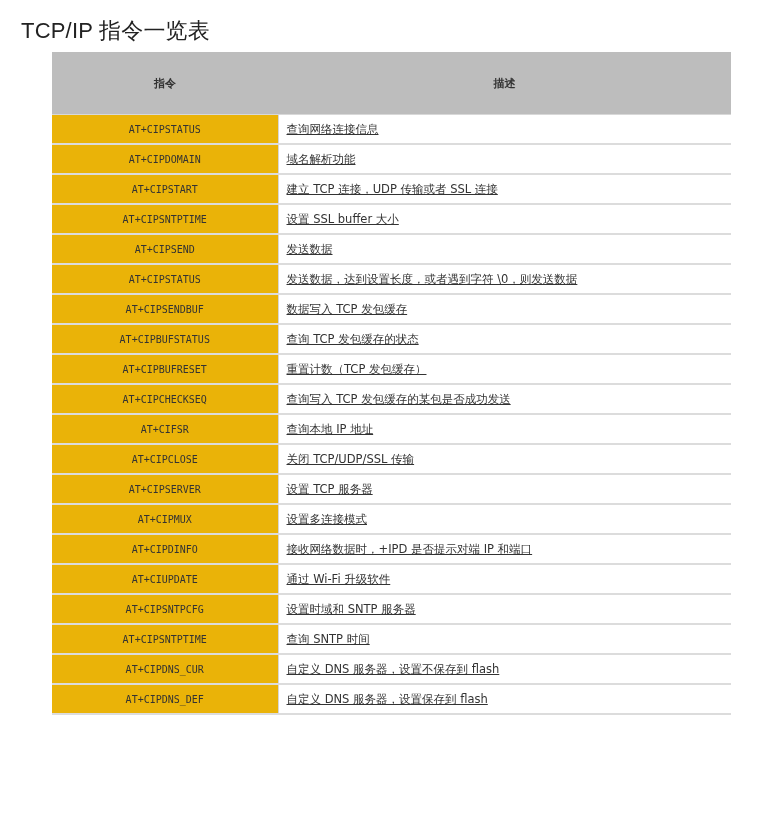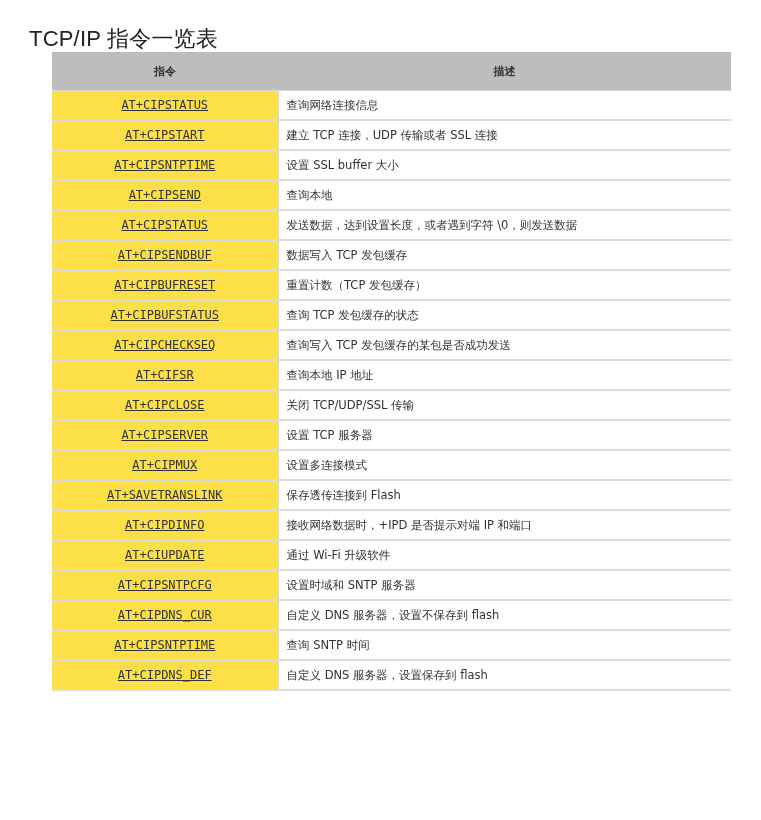"TCP/IP 指令一览表" .title { margin: 16px -> 8px }
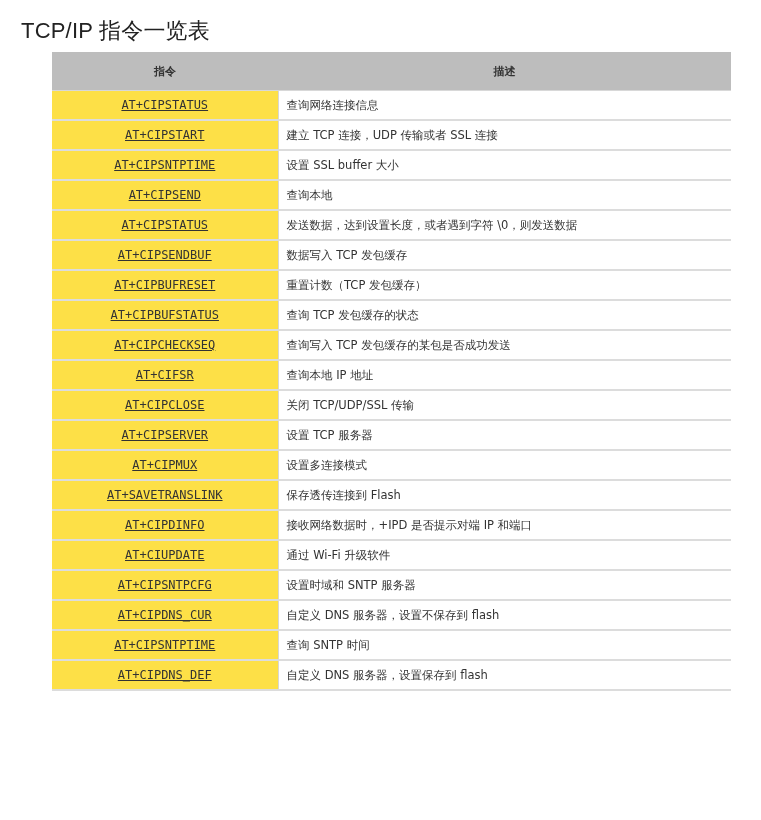"指令" thead th { padding: 4px -> 16px }
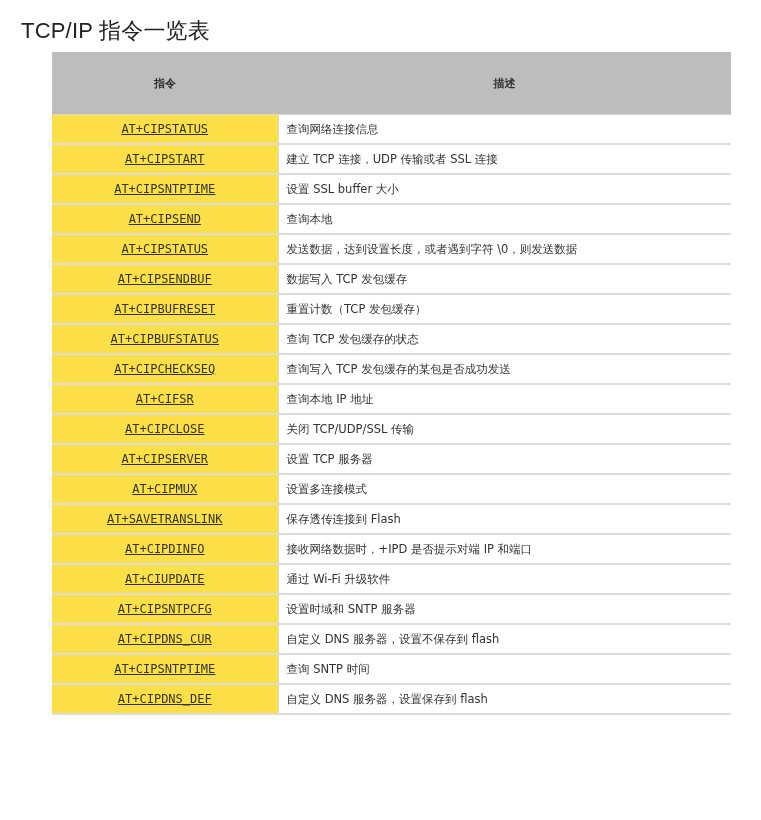"AT+CIPSTATUS" tbody td.cmd { background: #fde047 -> #eab308; font-size: 12px -> 10px; text-decoration: underline -> none }
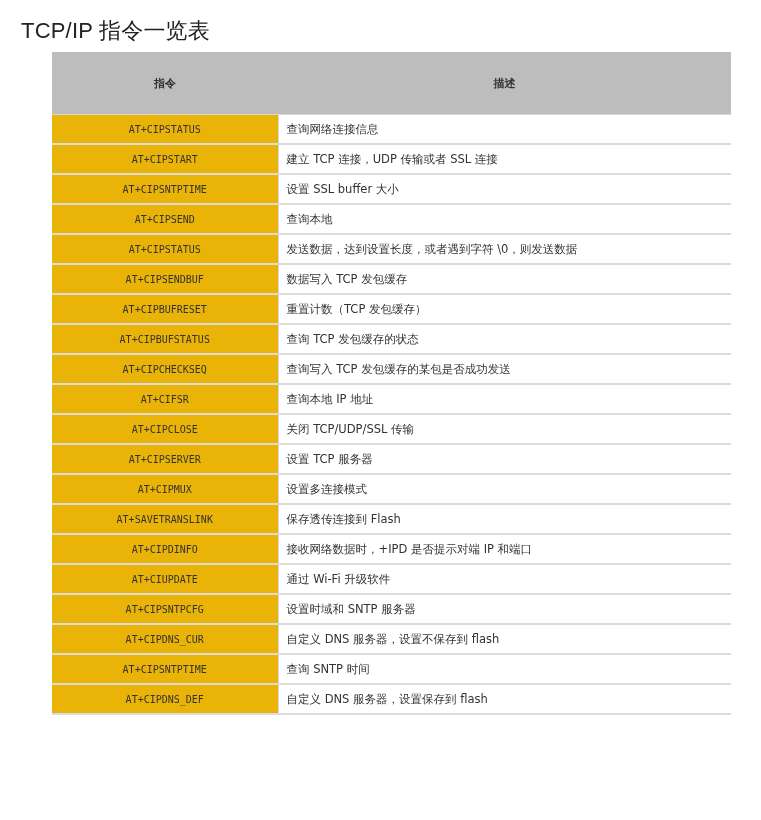"查询网络连接信息" tbody td.desc { text-decoration: none -> underline }
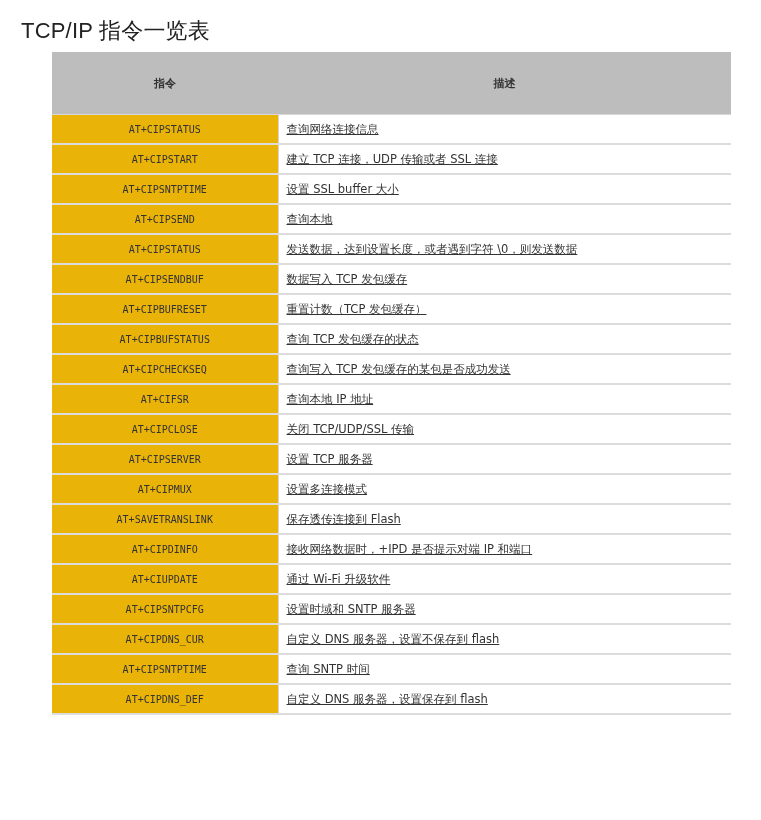"AT+CIPDOMAIN" tr { html: none -> <tr> <td>AT+CIPDOMAIN</td> <td>域名解析功能</td> </tr> }
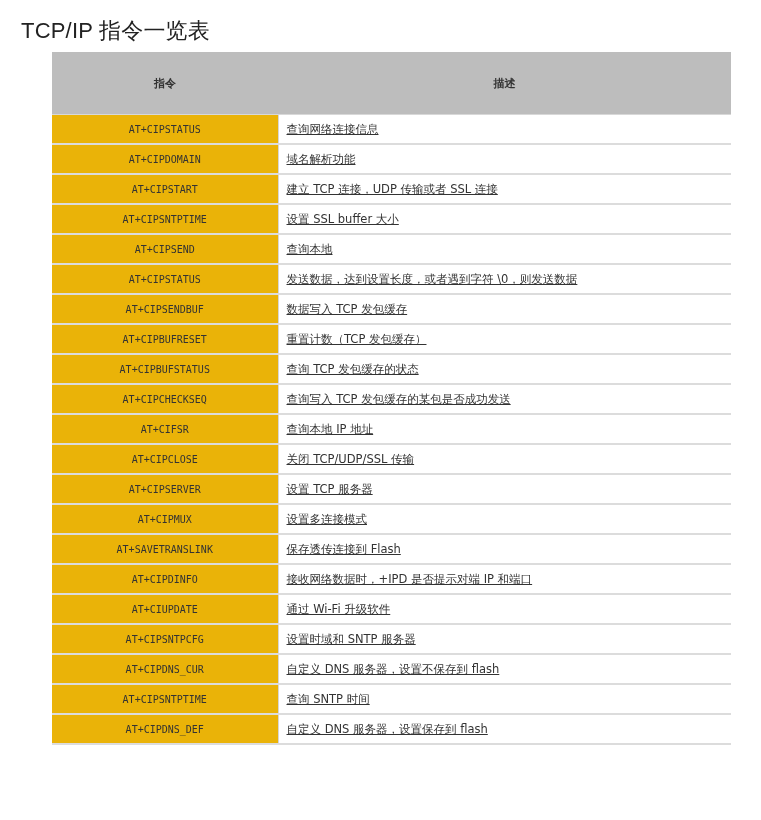"查询本地" td.desc { text: 查询本地 -> 发送数据 }
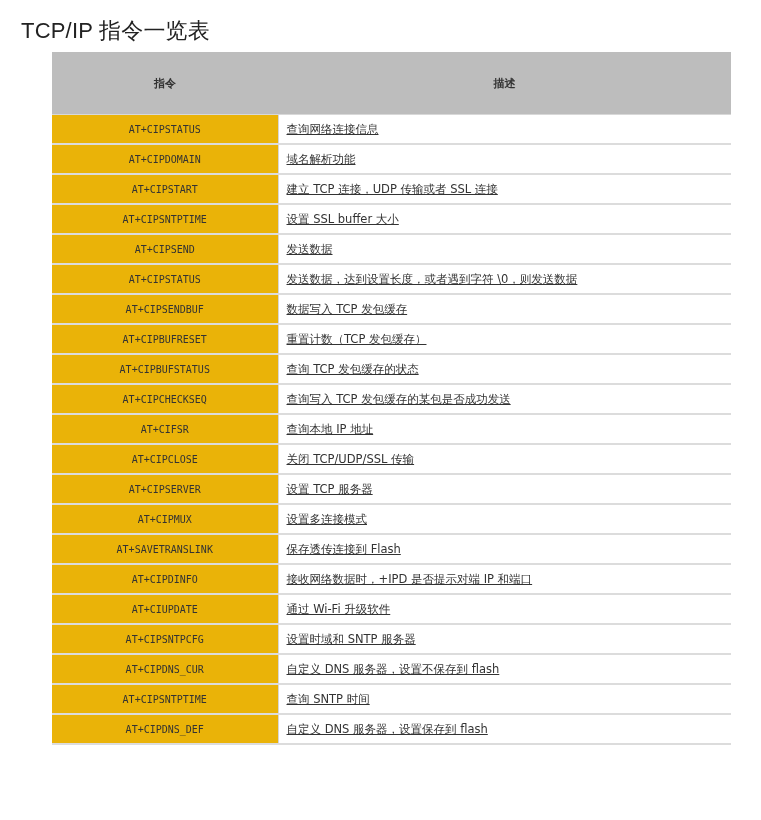"AT+CIPBUFRESET" tr { order: before "AT+CIPBUFSTATUS" -> after "AT+CIPBUFSTATUS" }
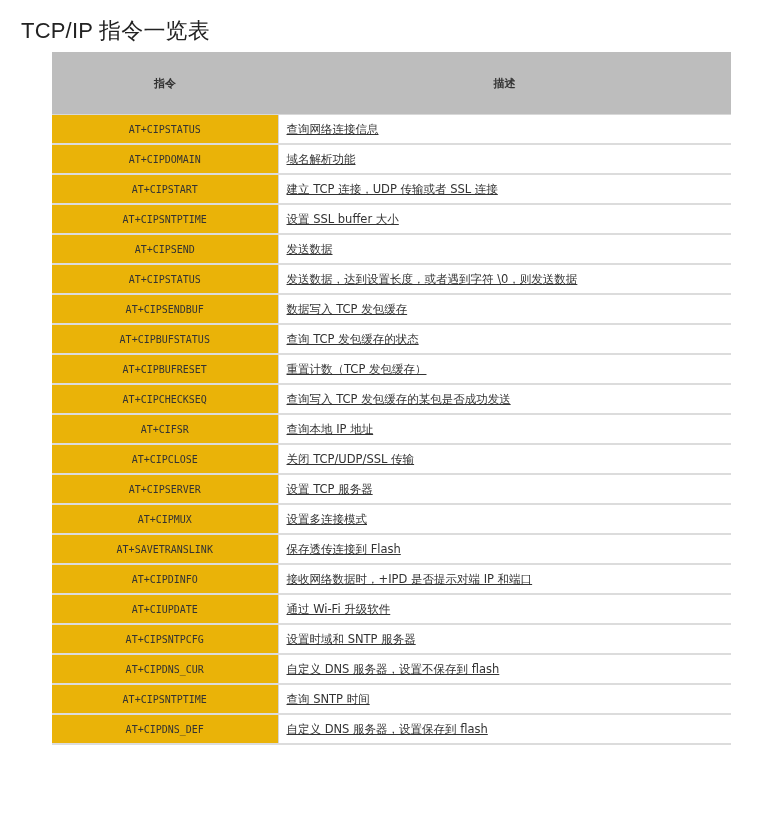"AT+SAVETRANSLINK" tr { html: <tr> <td>AT+SAVETRANSLINK</td> <td>保存透传连接到 Flash</td> </tr> -> none }
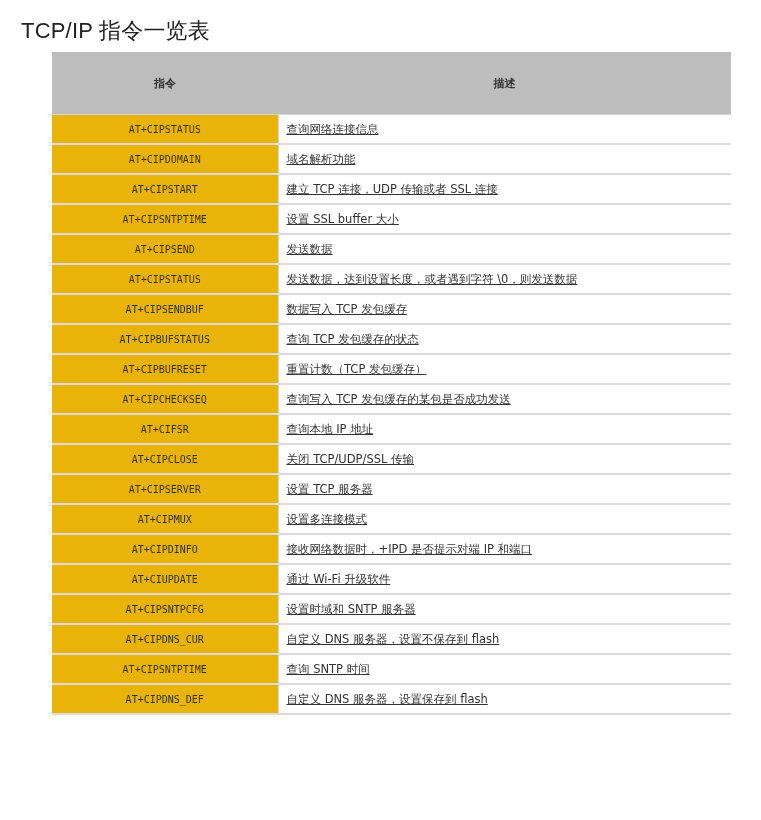"AT+CIPDNS_CUR" tr { order: before "AT+CIPSNTPTIME" -> after "AT+CIPSNTPTIME" }
